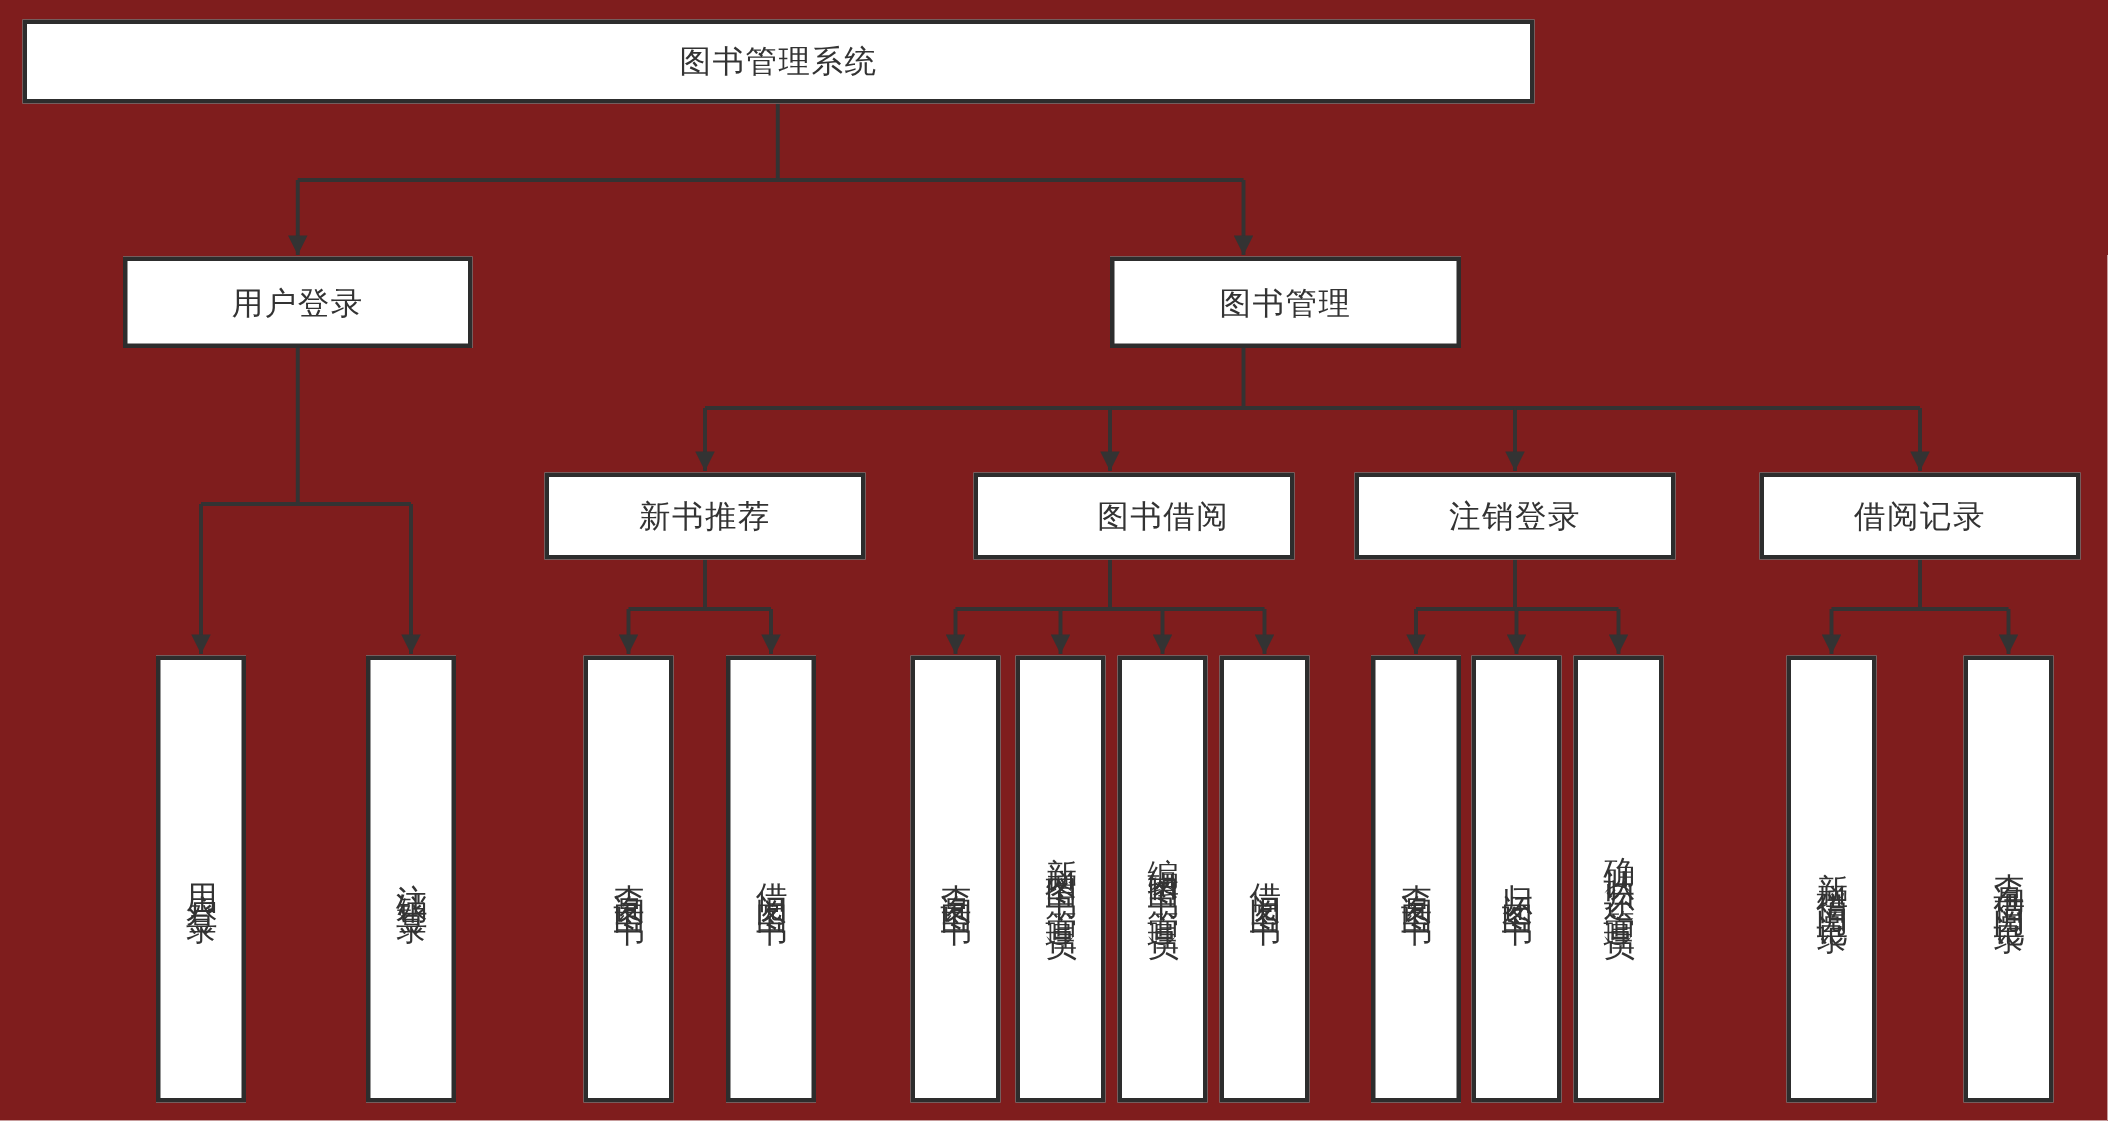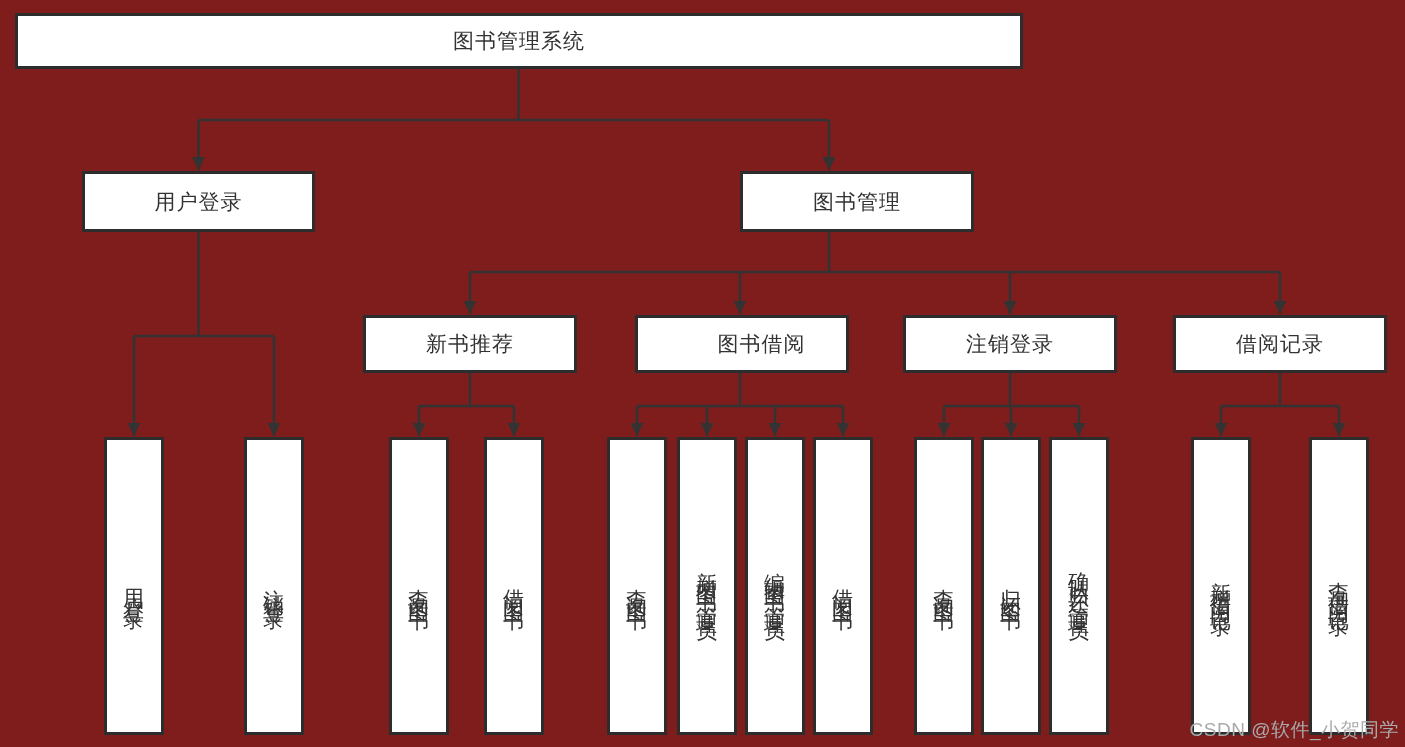"图书借阅" .b-borrow { left: 635px -> 649px }
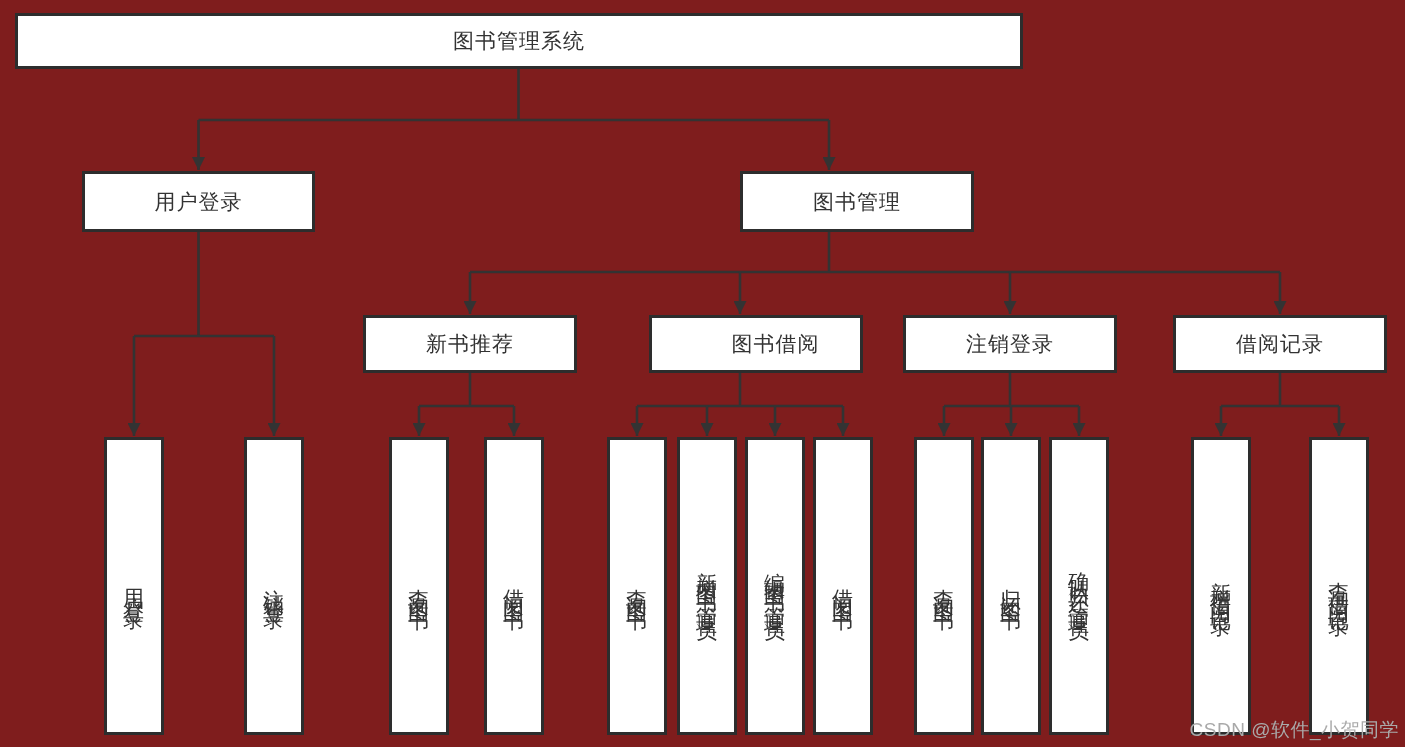"CSDN @软件_小贺同学" div.watermark { html: <div>CSDN @软件_小贺同学</div> -> none }
